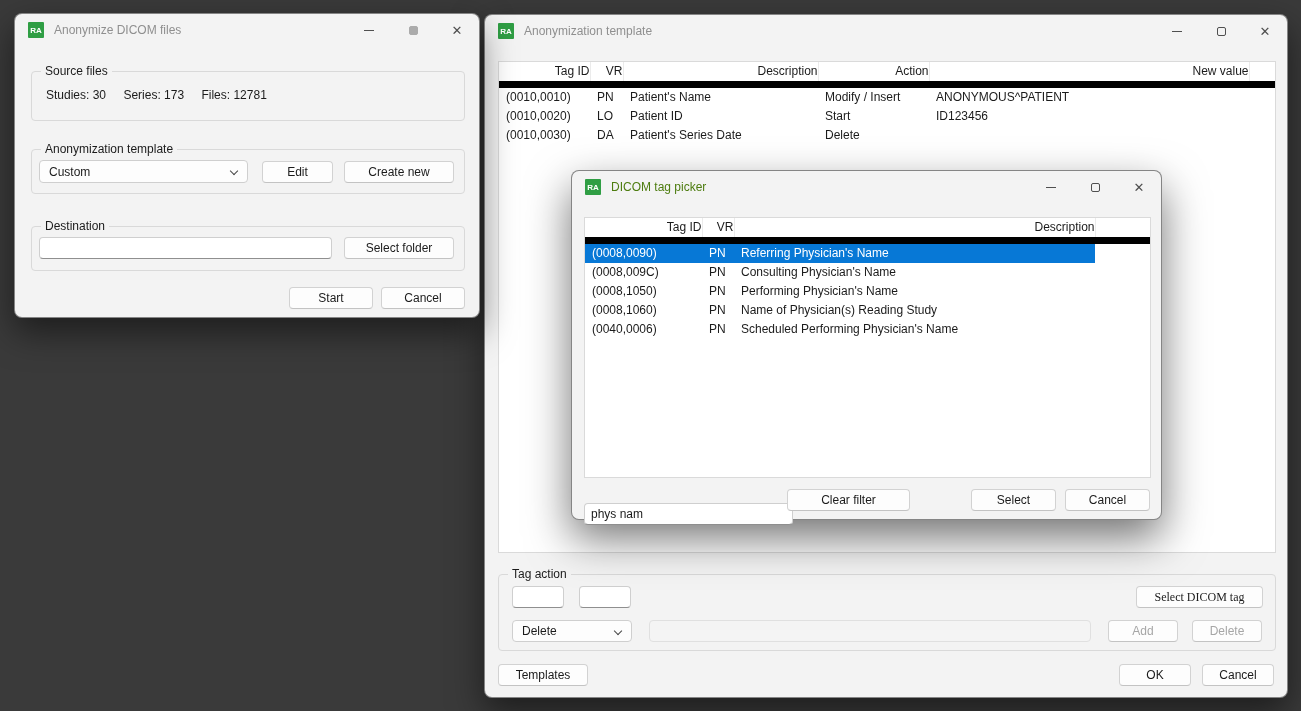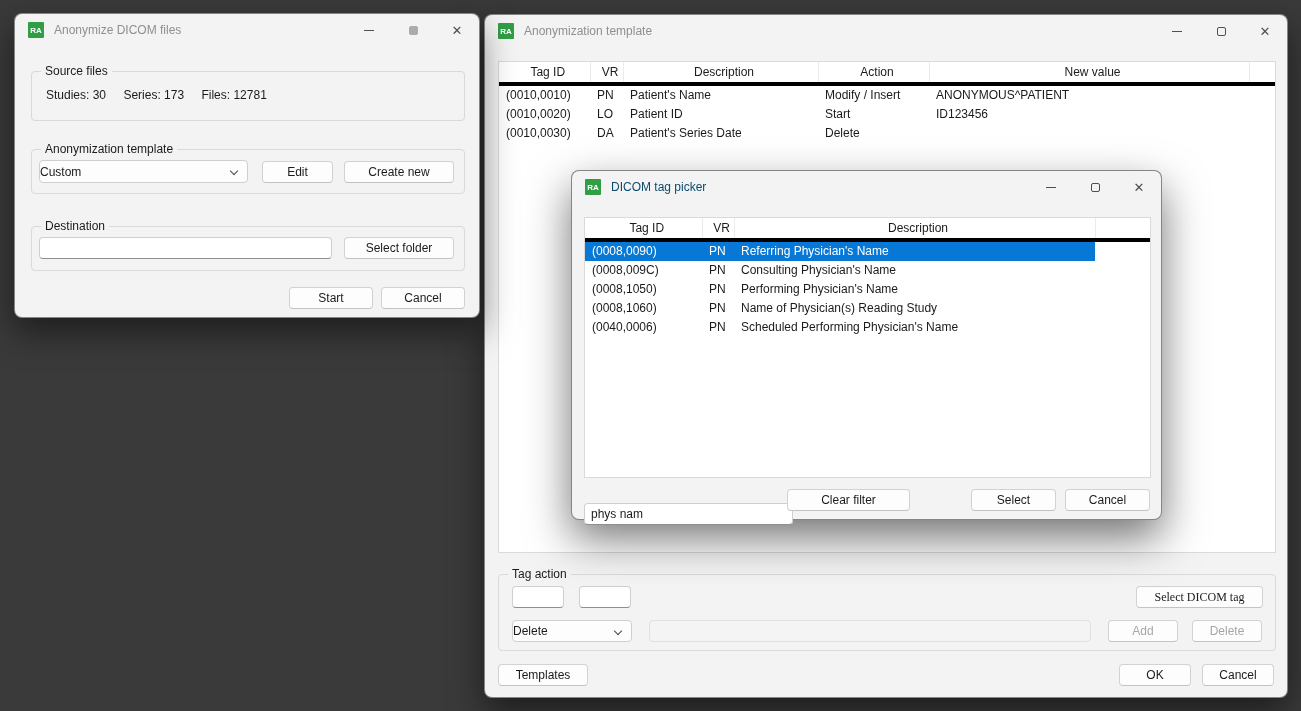"Tag ID" .grid th { border-bottom: 4px solid #000000 -> 7px solid #000000; text-align: center -> right }
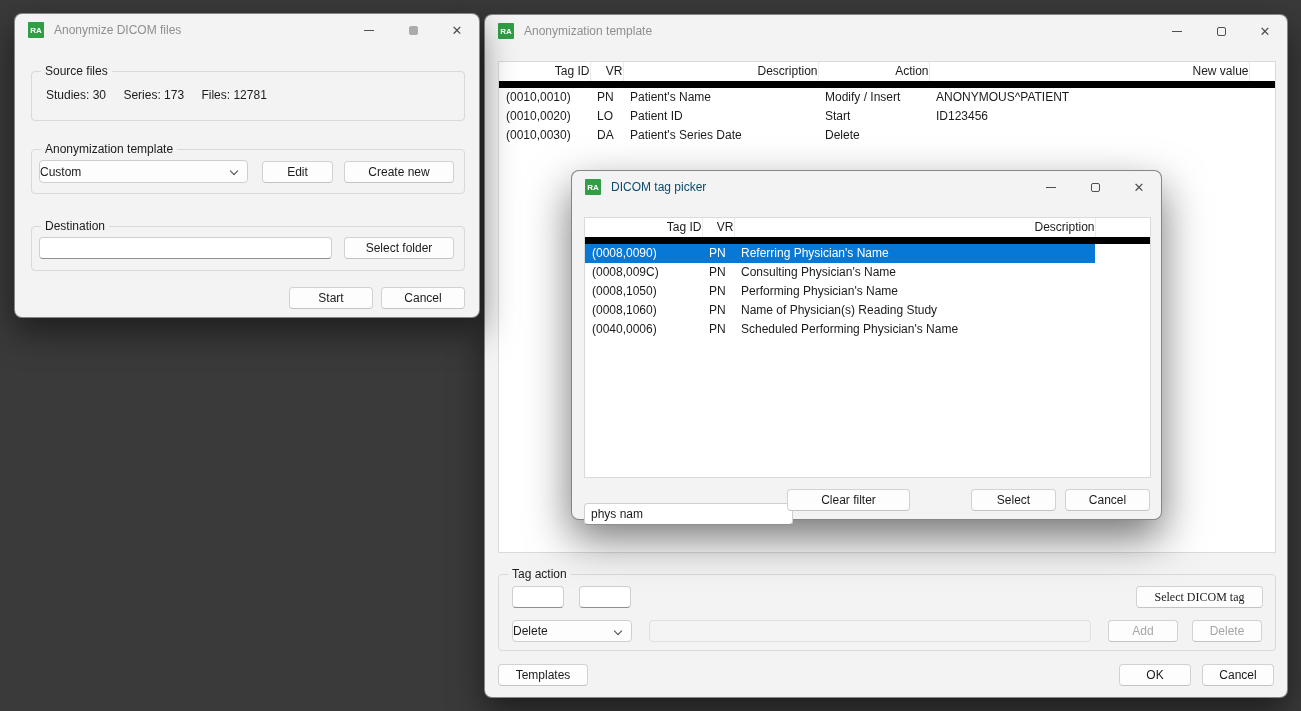"Custom" .combo { padding: 0 0 -> 0 9px }
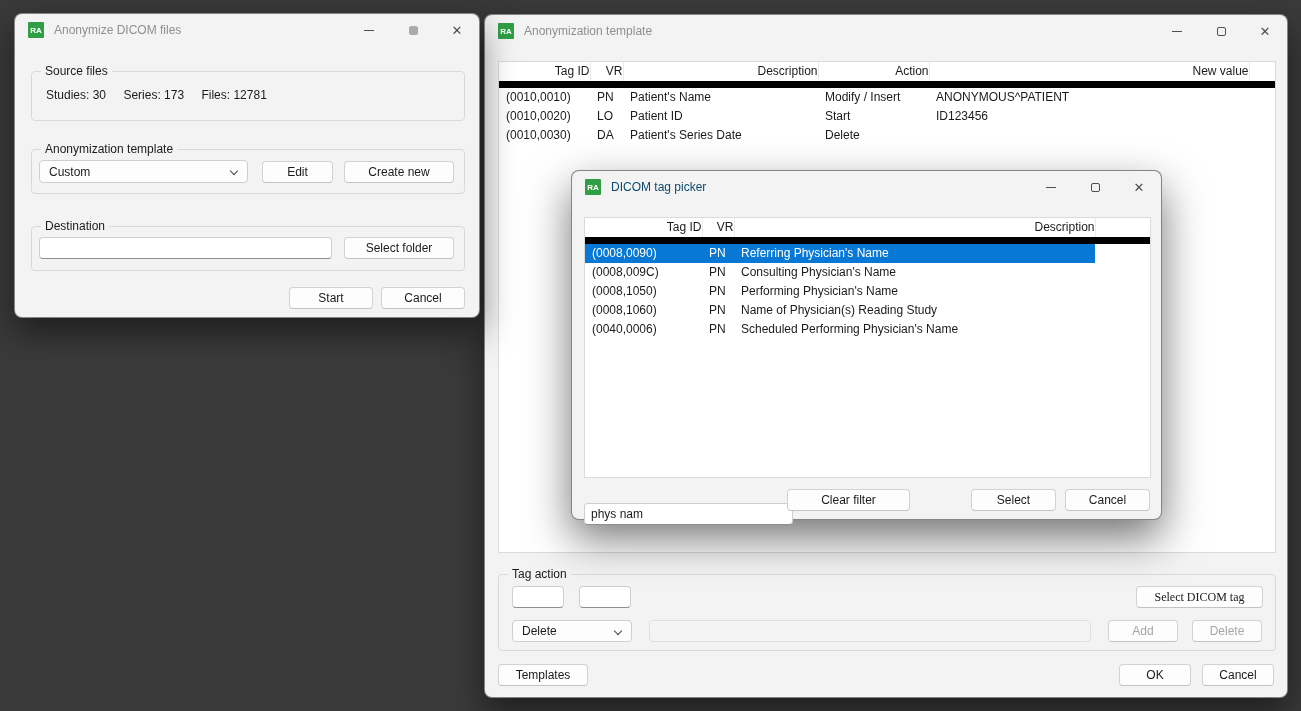"DICOM tag picker" .window.active .title-text { color: #0c4a6e -> #4d7c0f }
